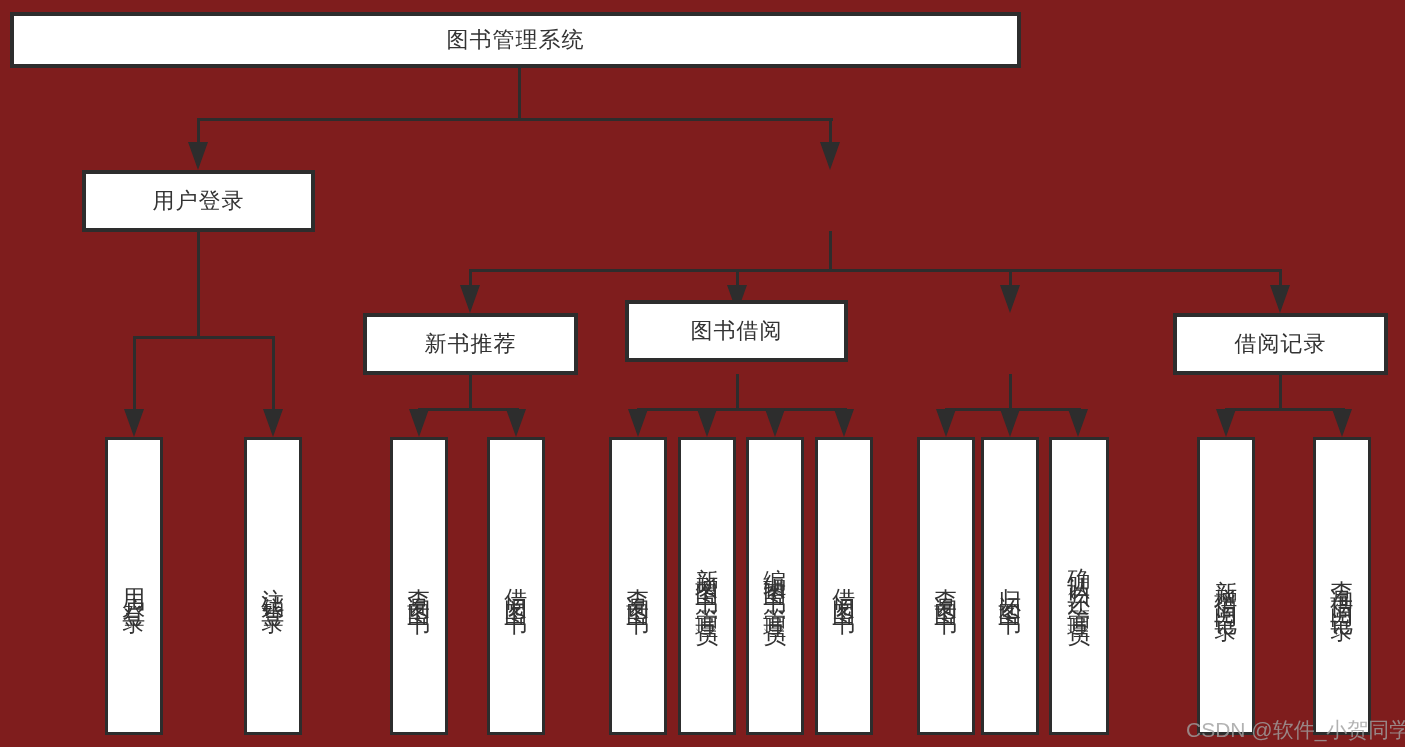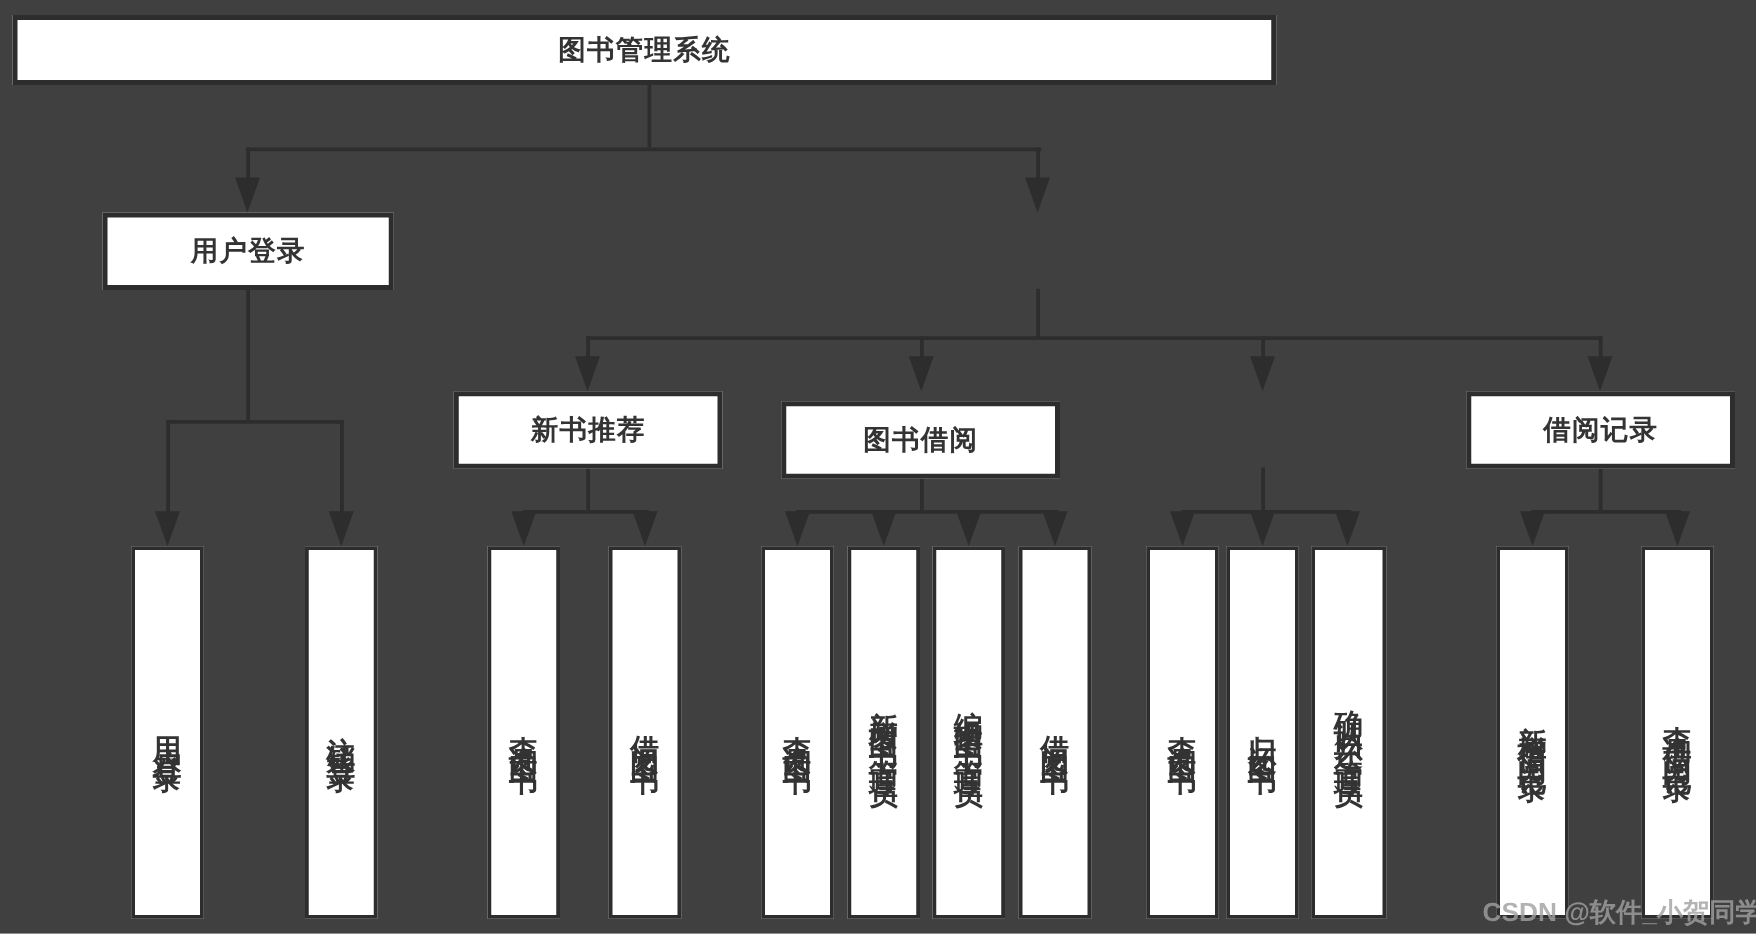"图书管理系统" .canvas { background: #404040 -> #7f1d1d; font-weight: bold -> none }
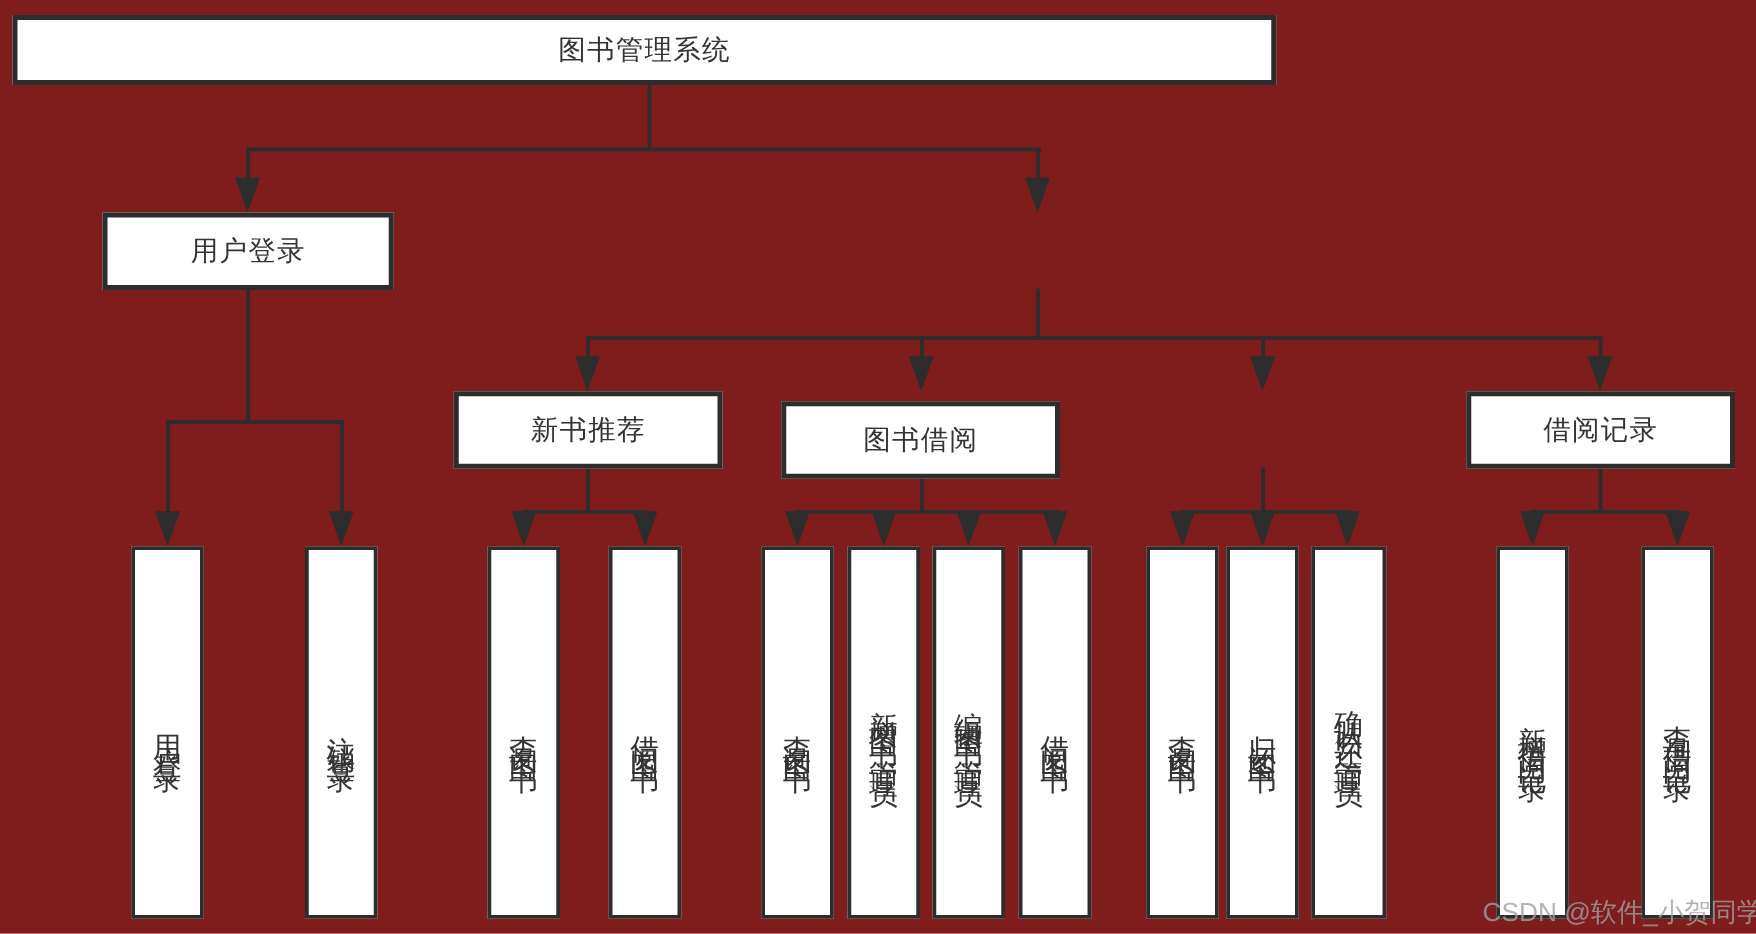"图书借阅" div.node { top: 321px -> 300px }
